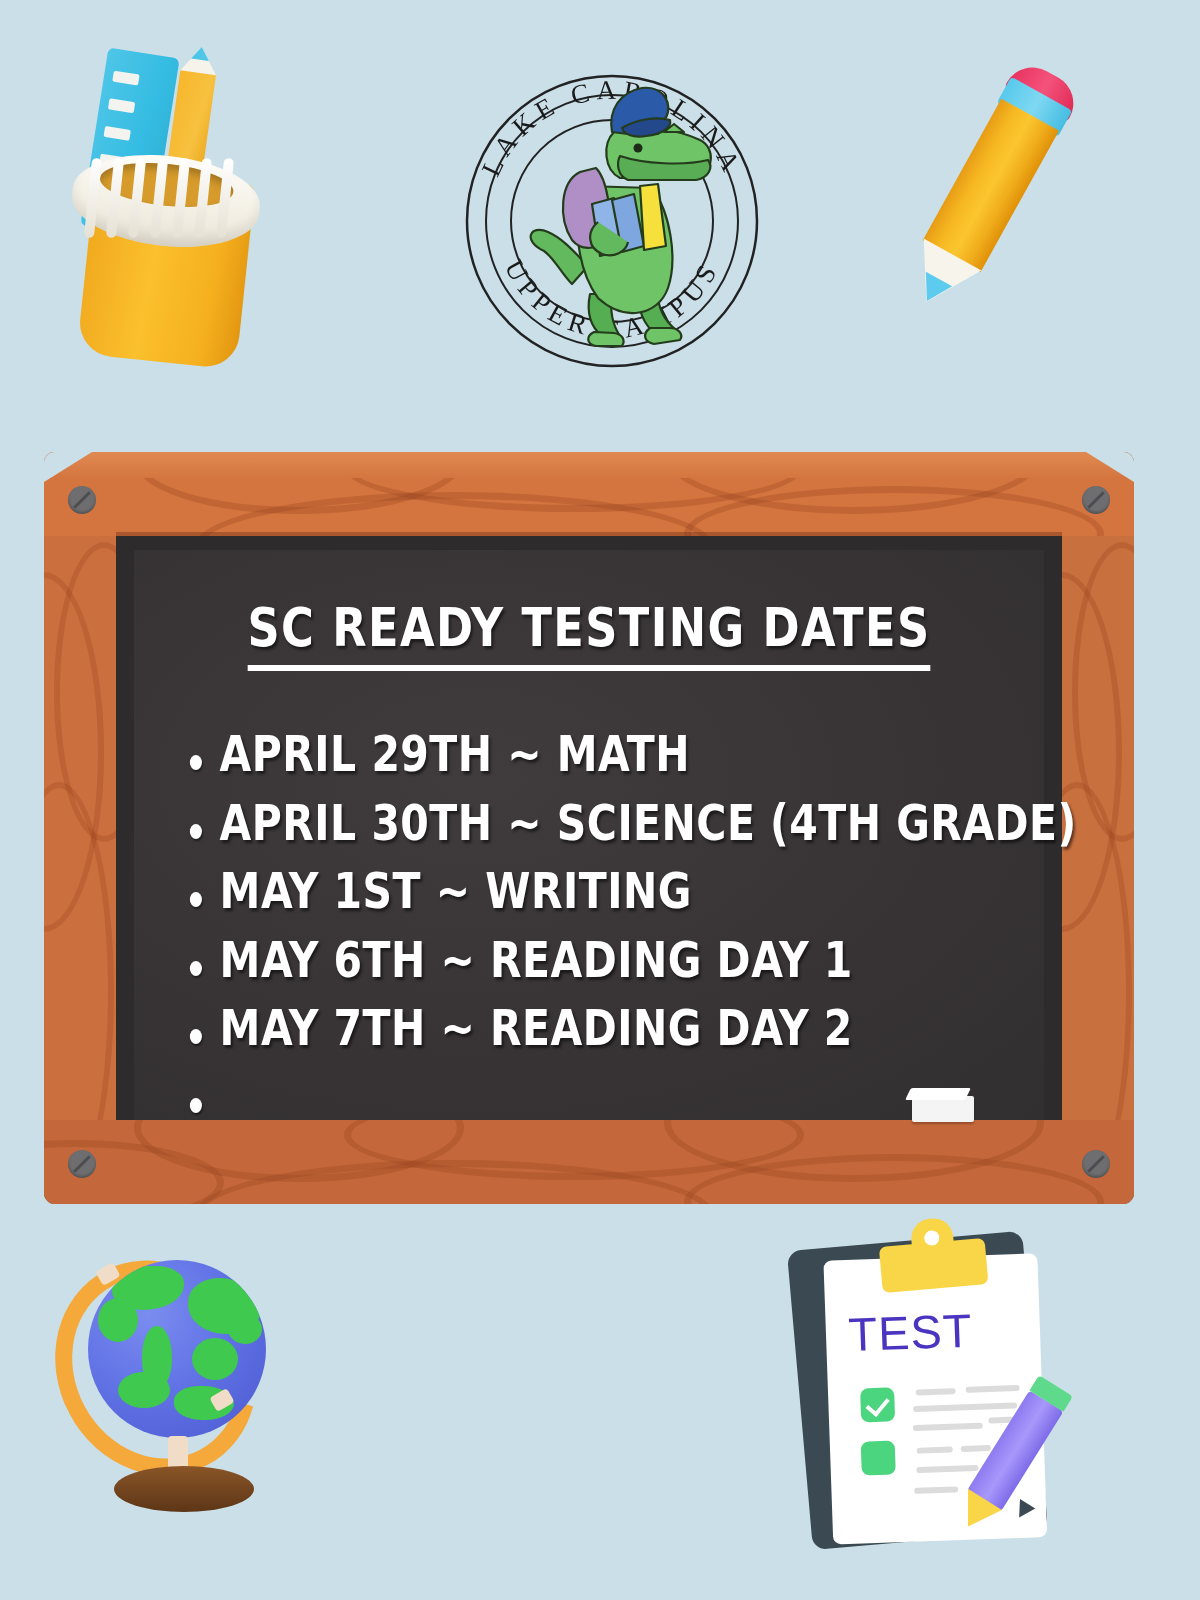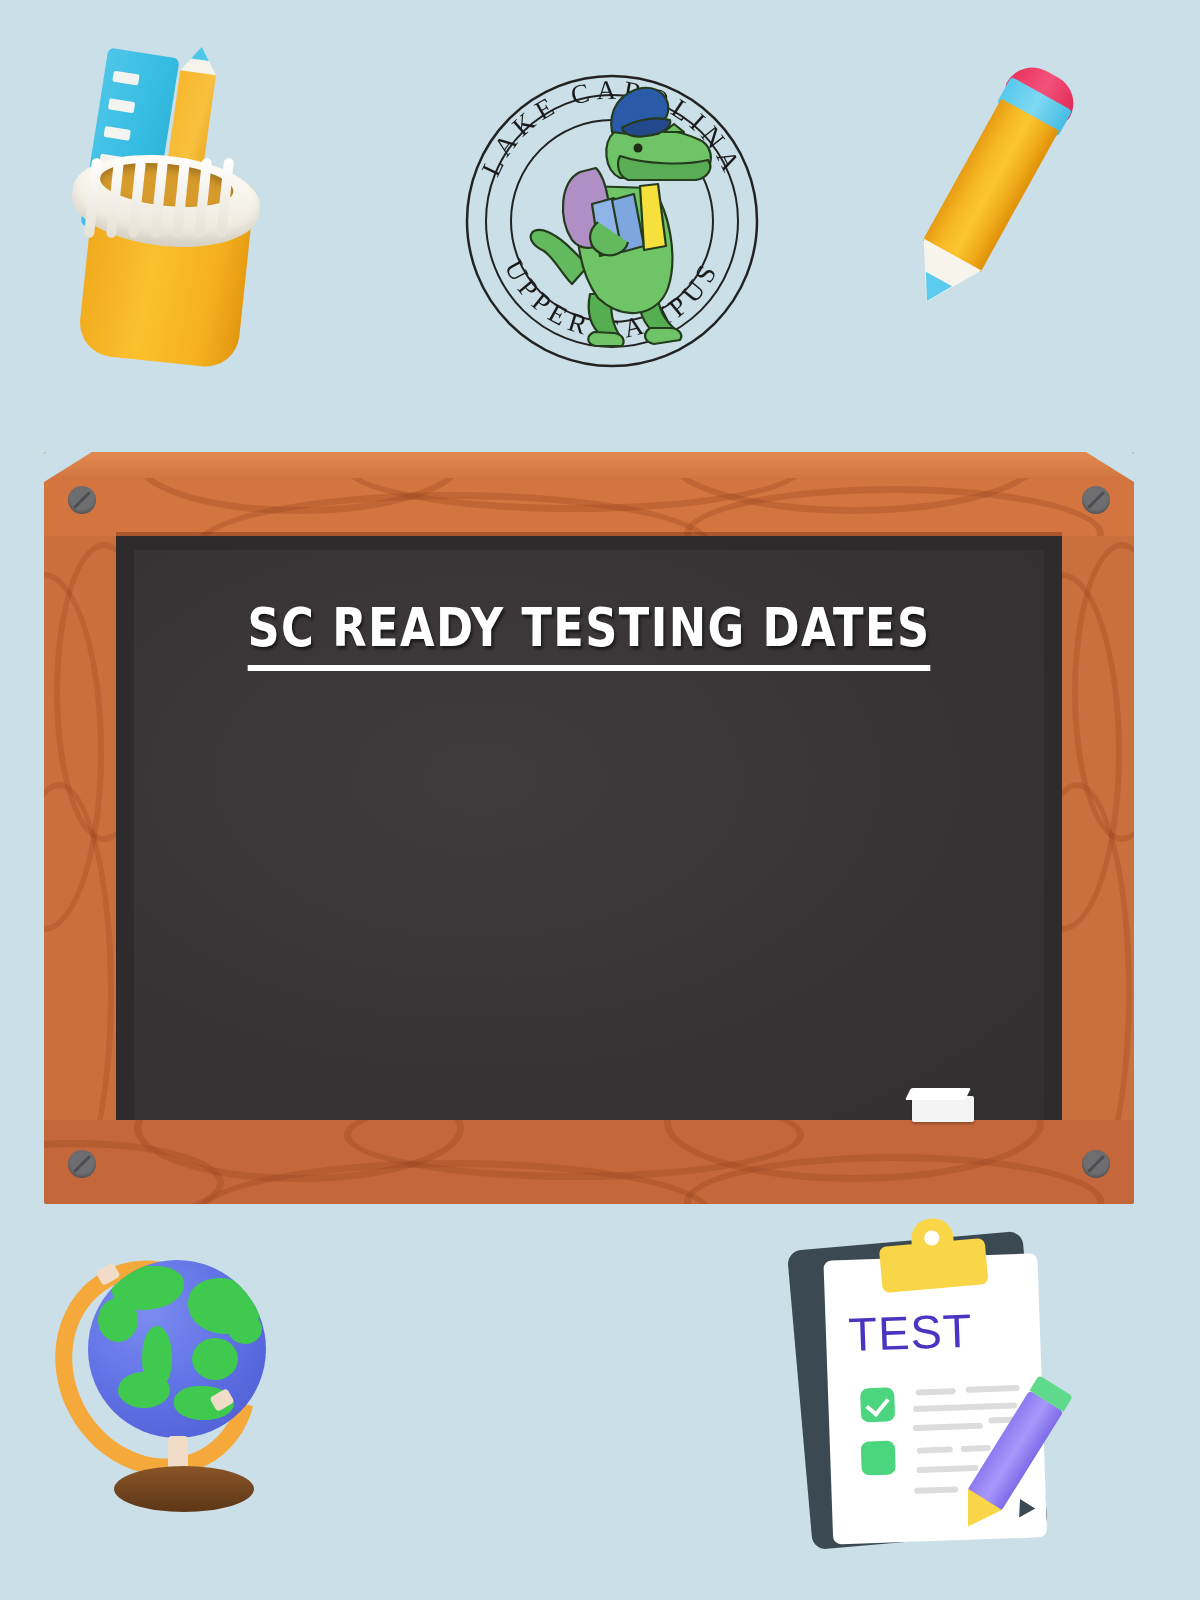"SC READY TESTING DATES" .board-frame { border-radius: 3px -> 11px }
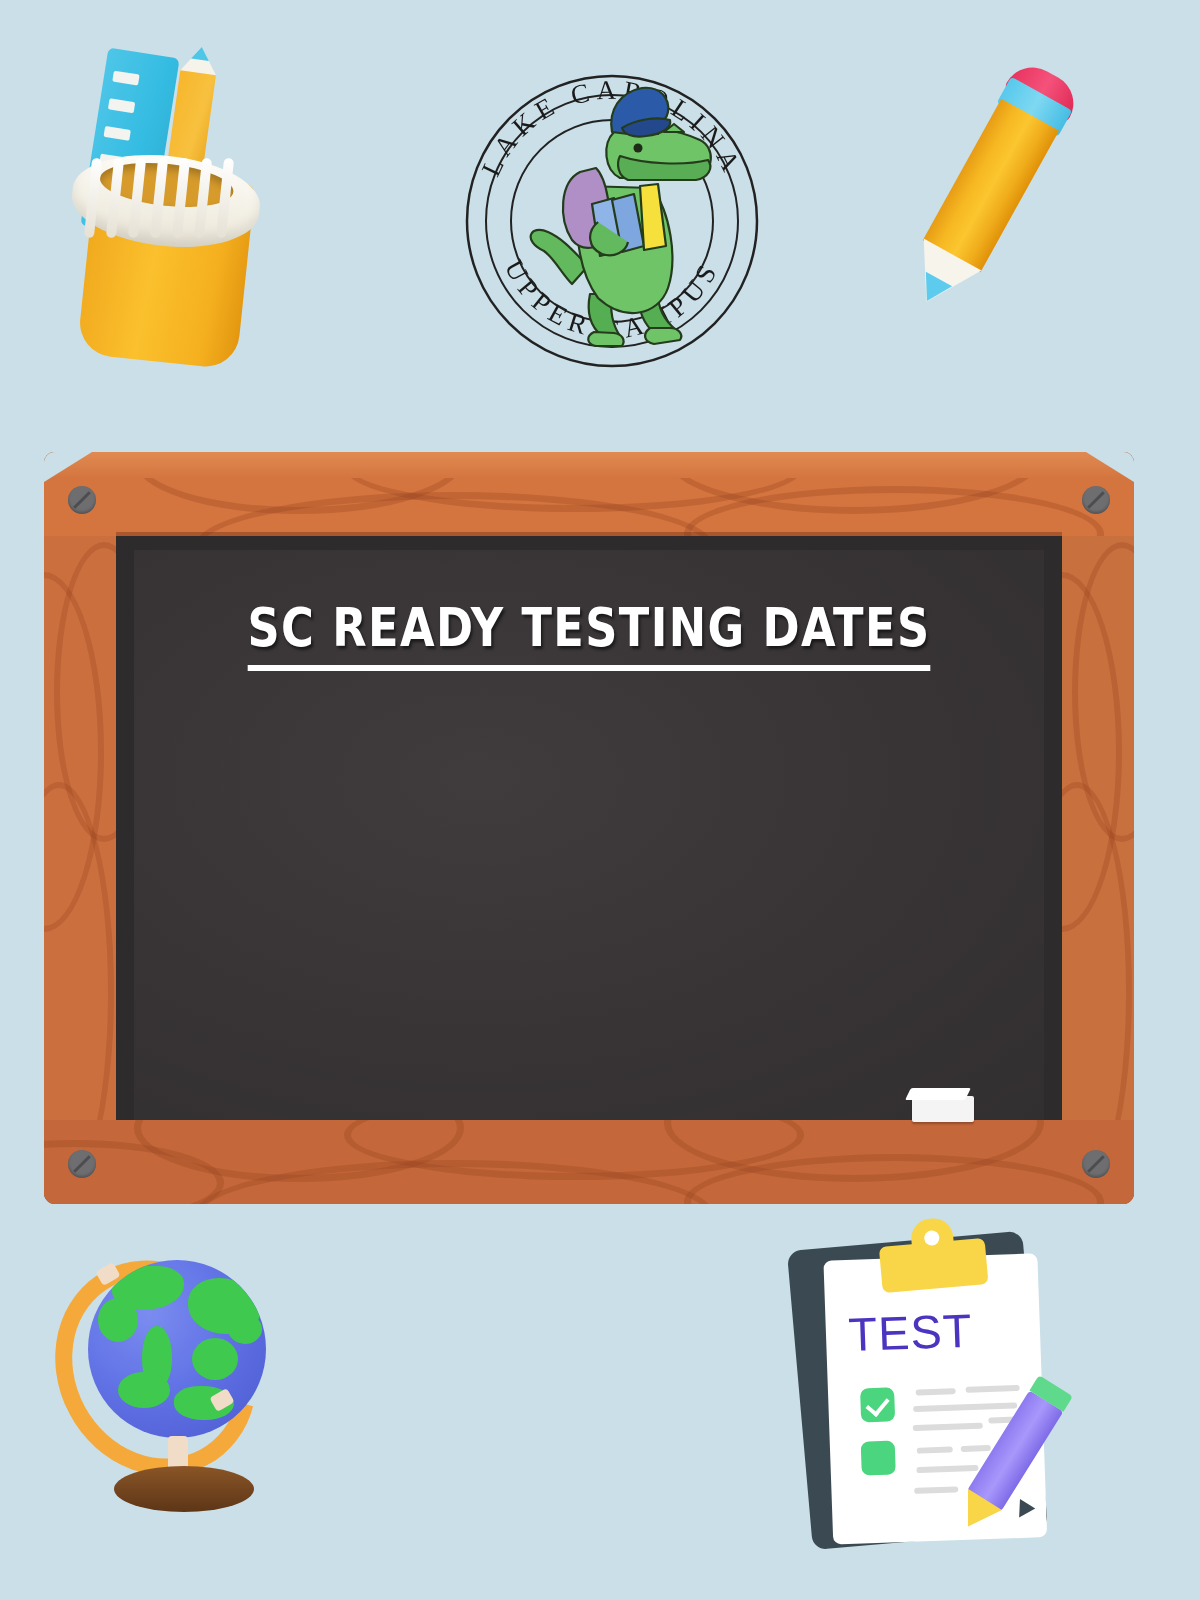"APRIL 29TH ~ MATH" ul { html: none -> <ul> <li>APRIL 29TH ~ MATH</li> <li>APRIL 30TH ~ SCIENCE (4TH GRADE)</li> <li>MAY 1ST ~ WRITING</li> <li>MAY 6TH ~ READING DAY 1</li> <li>MAY 7TH ~ READING DAY 2</li> <li></li> </ul> }
